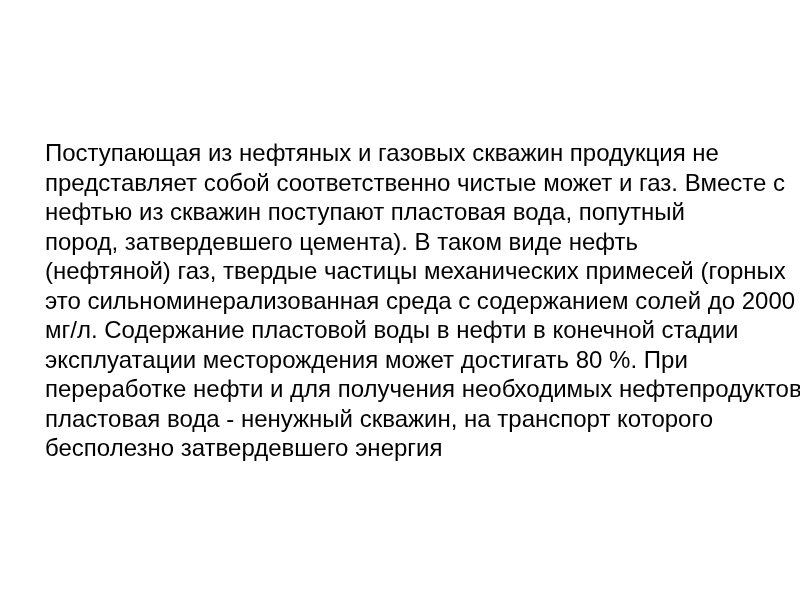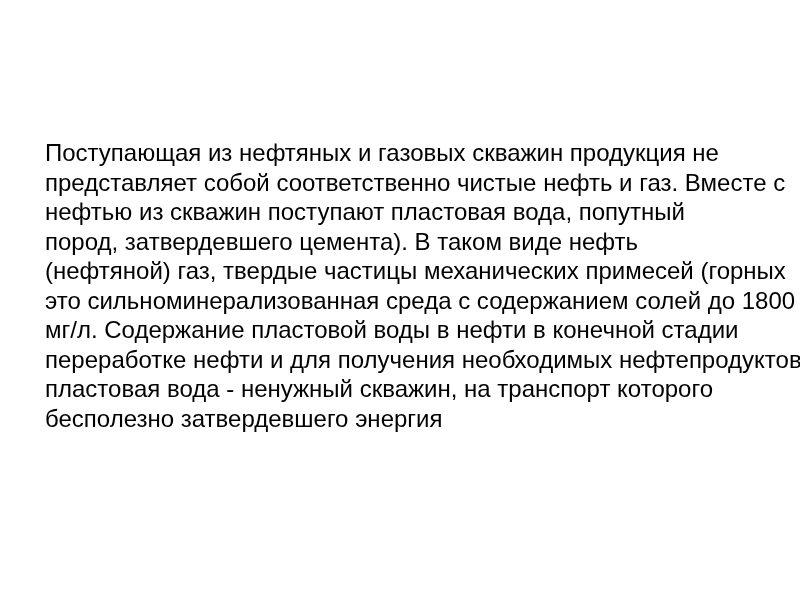"представляет собой соответственно чистые" div.text-line { text: нефть -> может }
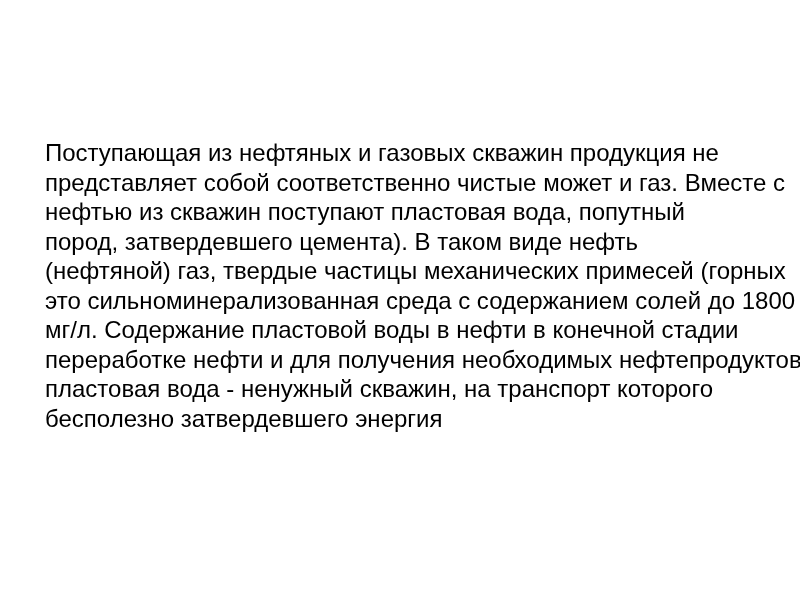"это сильноминерализованная среда с" div.text-line { text: 1800 -> 2000 }
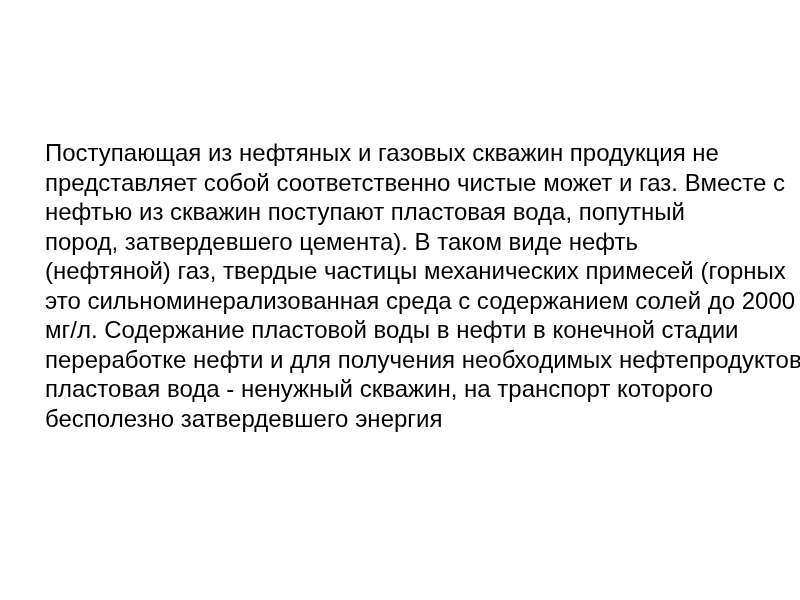"эксплуатации месторождения может" div.text-line { html: none -> <div>эксплуатации месторождения может достигать 80 %. При</div> }
